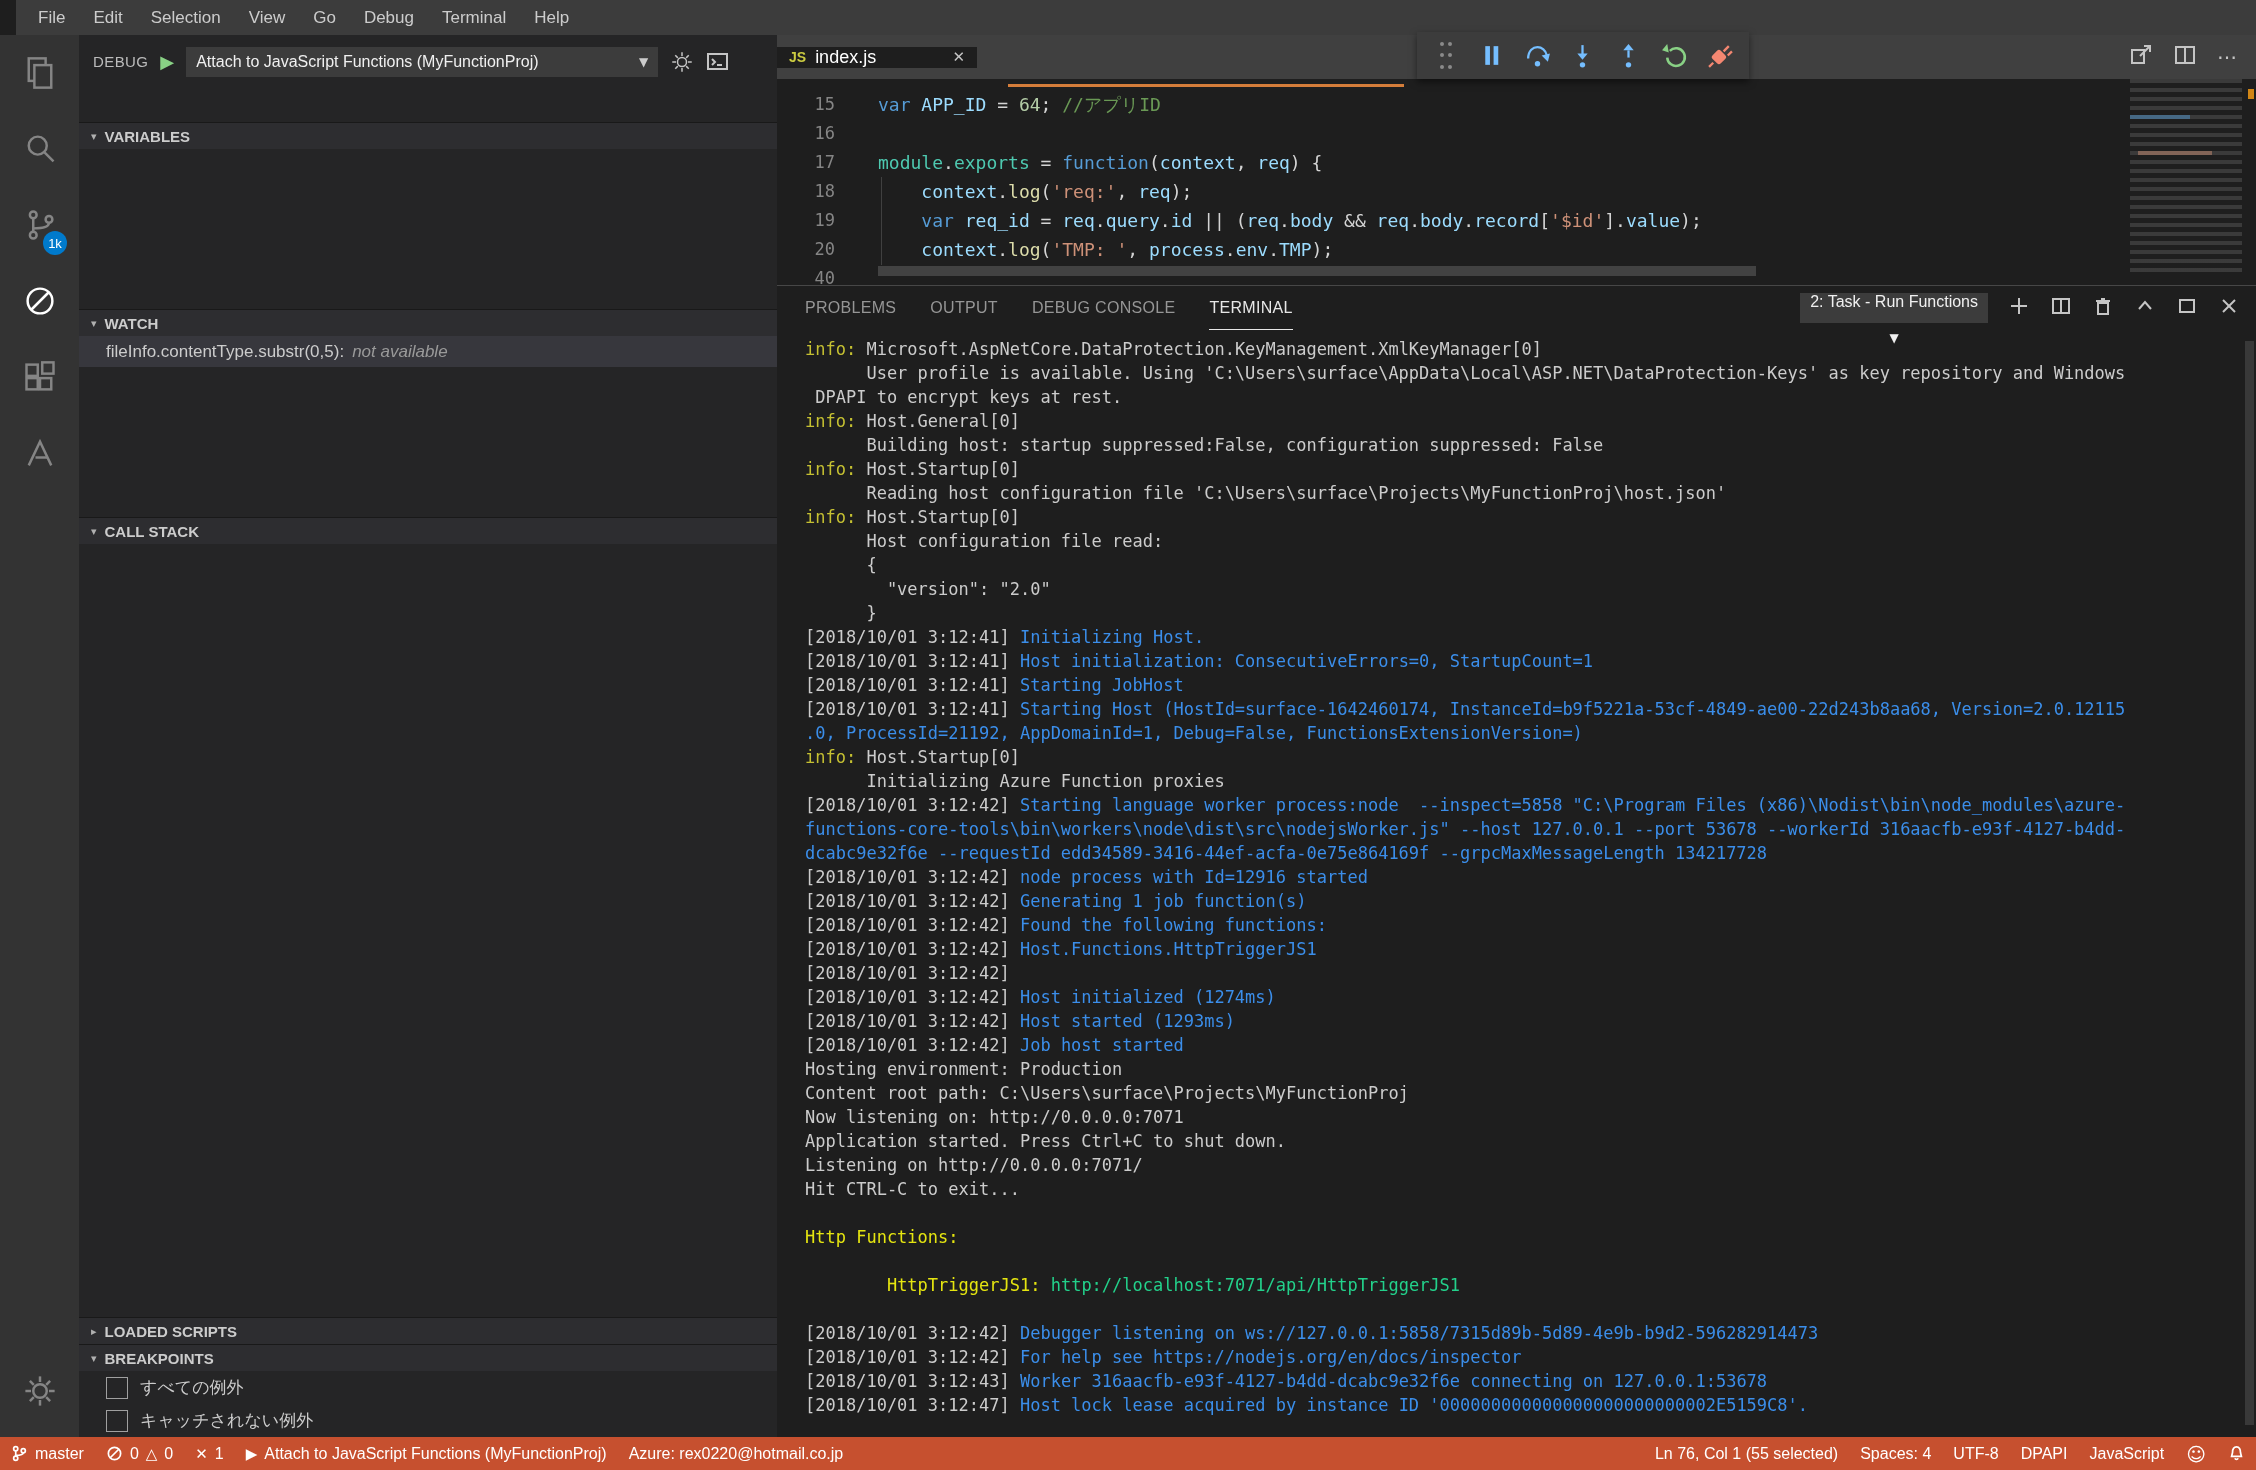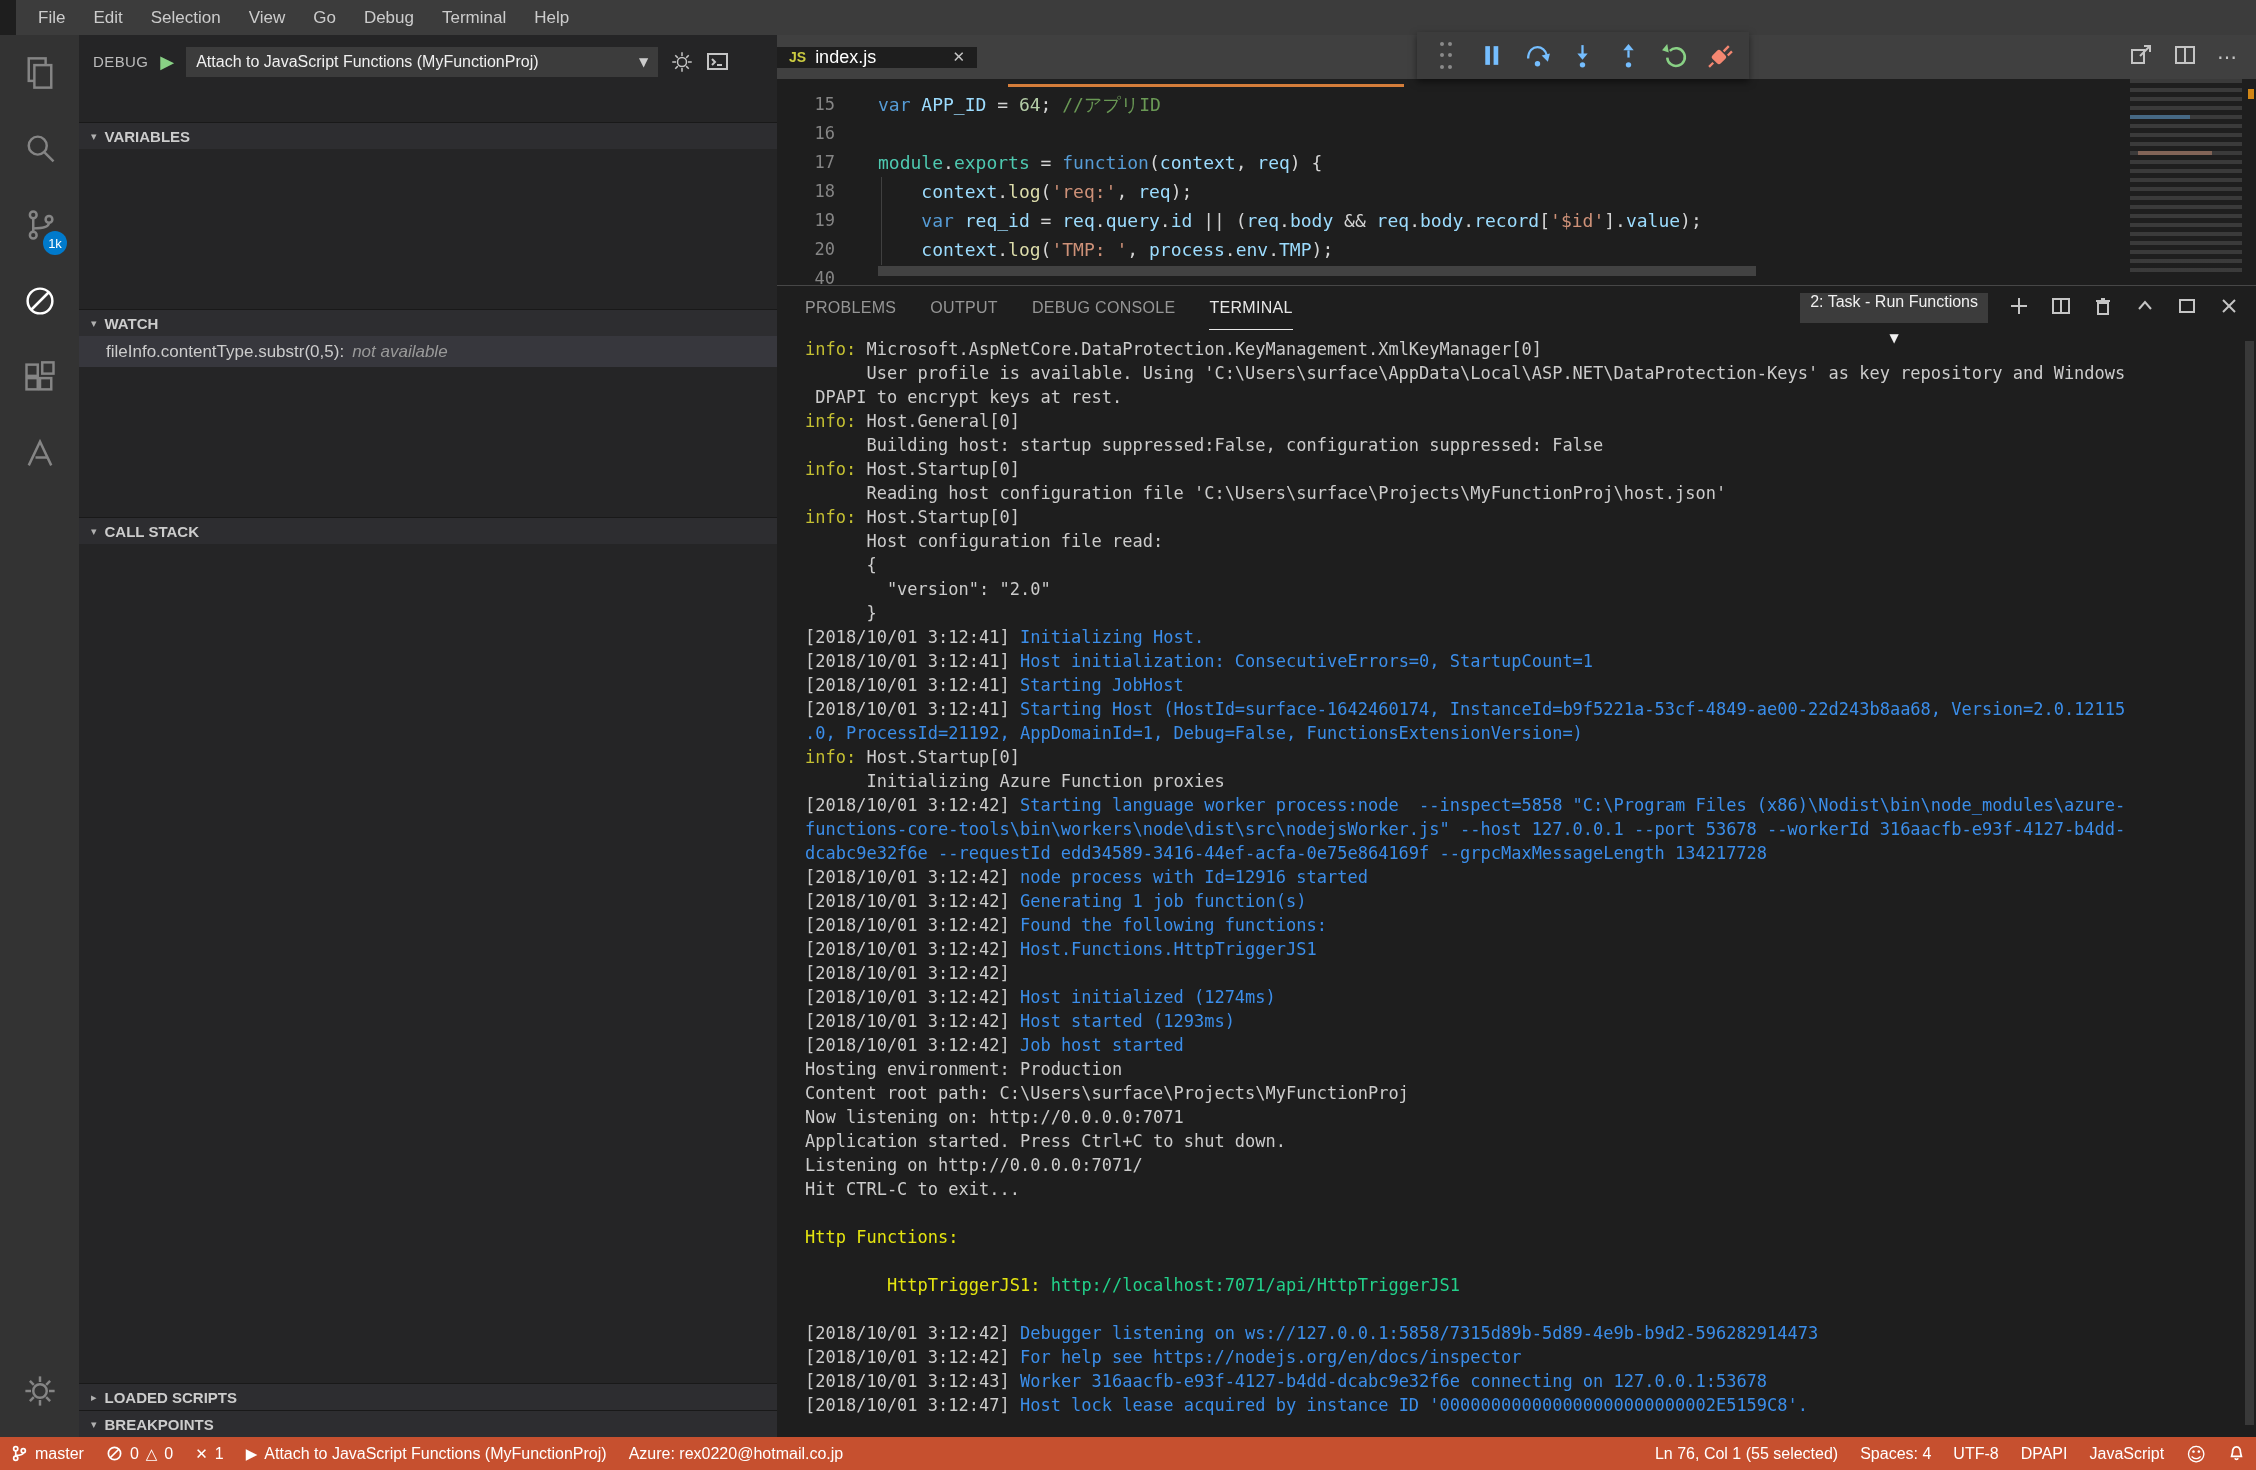"すべての例外" div { html: none -> <div> <div> <span></span> <span>すべての例外</span> </div> <div> <span></span> <span>キャッチされない例外</span> </div> </div> }
